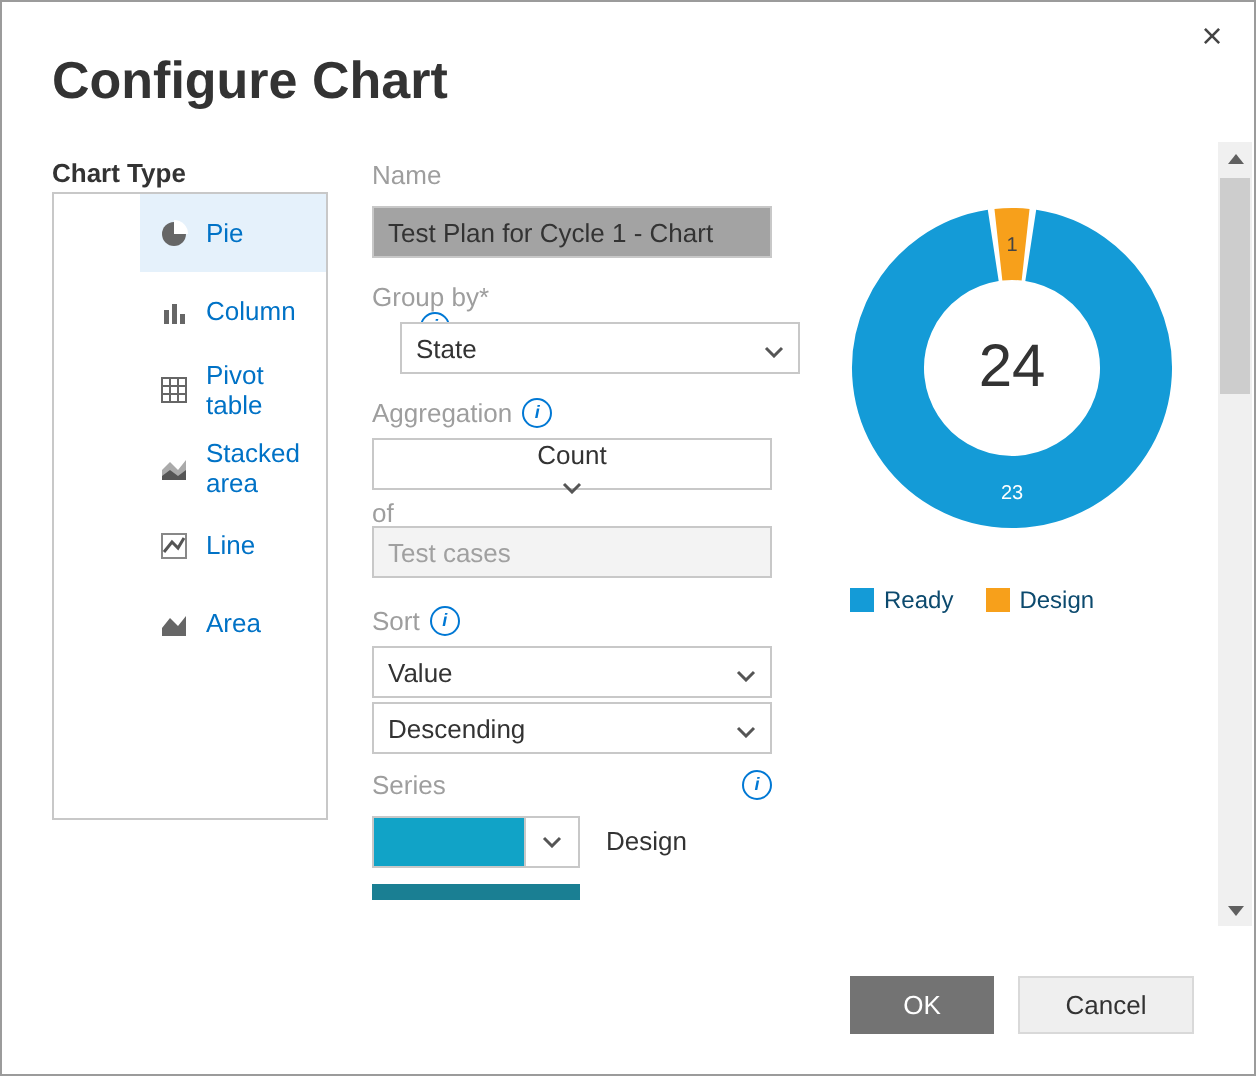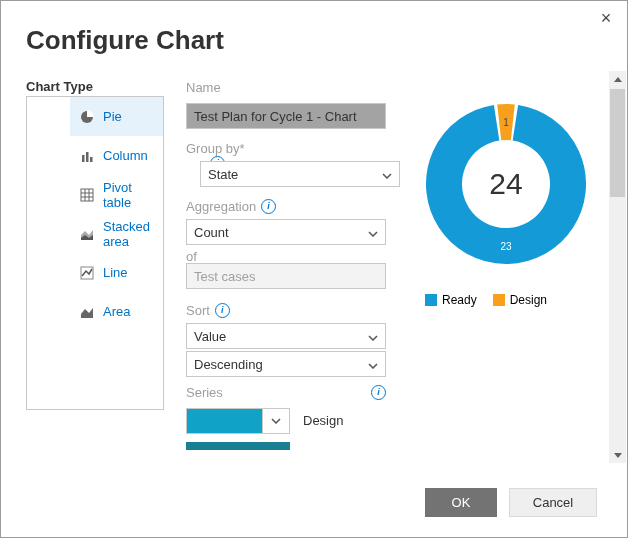"Count" div.abs { flex-direction: none -> column }
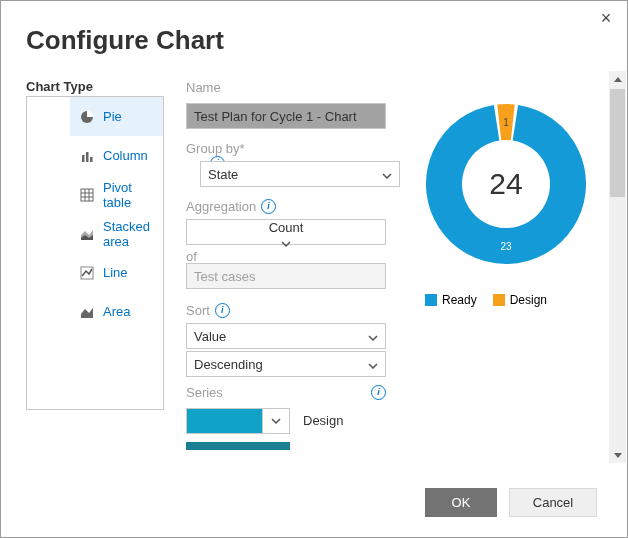"Ready" .legend { color: #000000 -> #0c4a6e }
